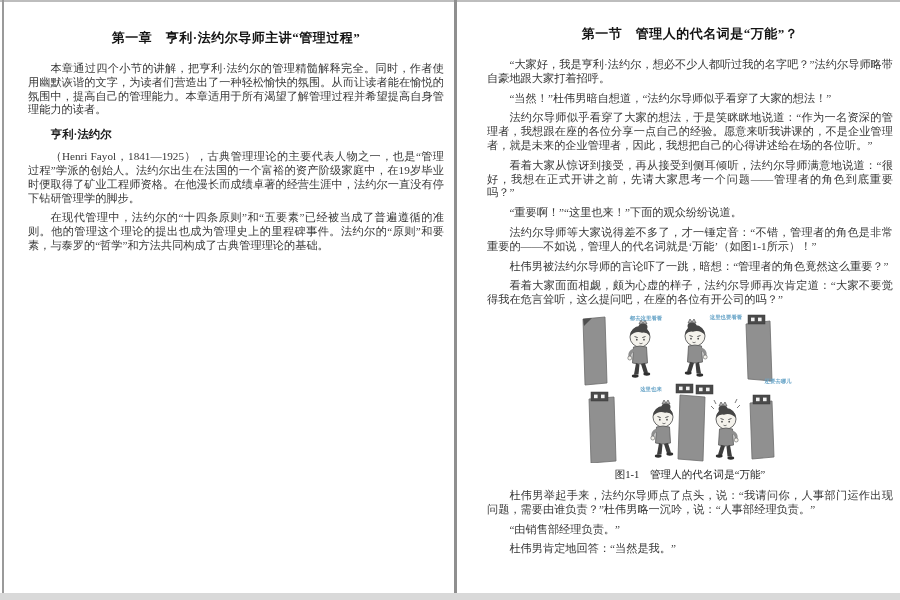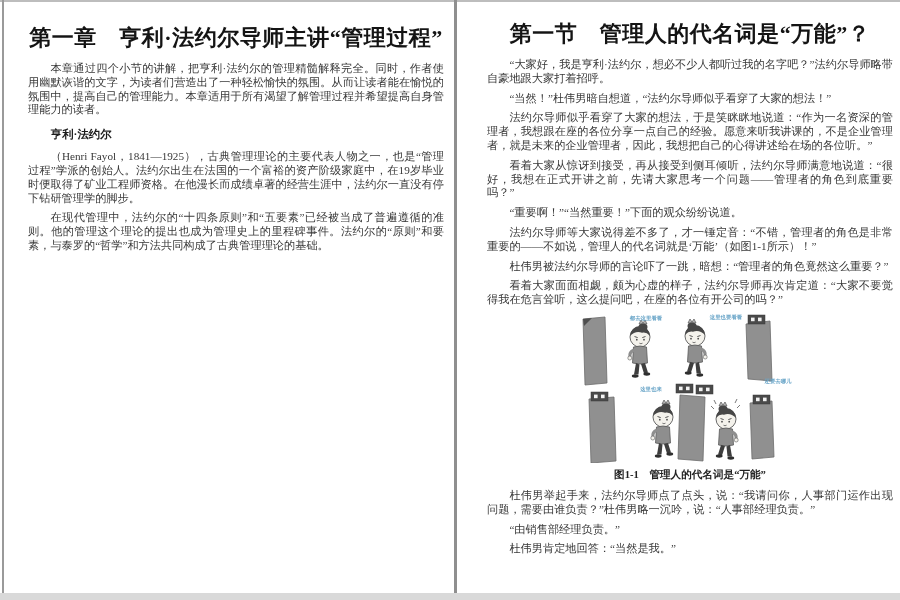"第一章 亨利·法约尔导师主讲“管理过程”" .chapter-title, .section-title { font-size: 22px -> 13px }
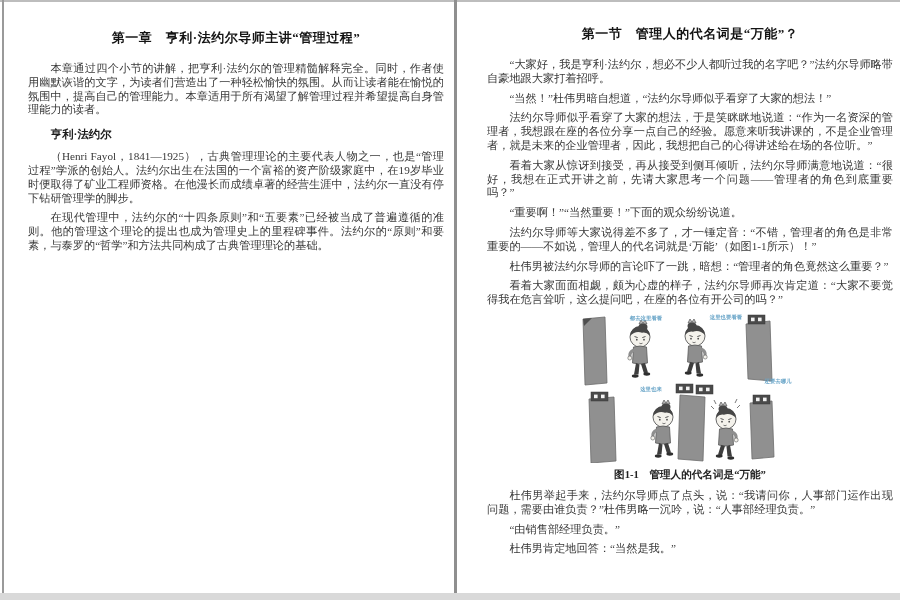"“重要啊！”“当然重要！”下面的观众纷纷说道。" p.para { text: 当然重要 -> 这里也来 }
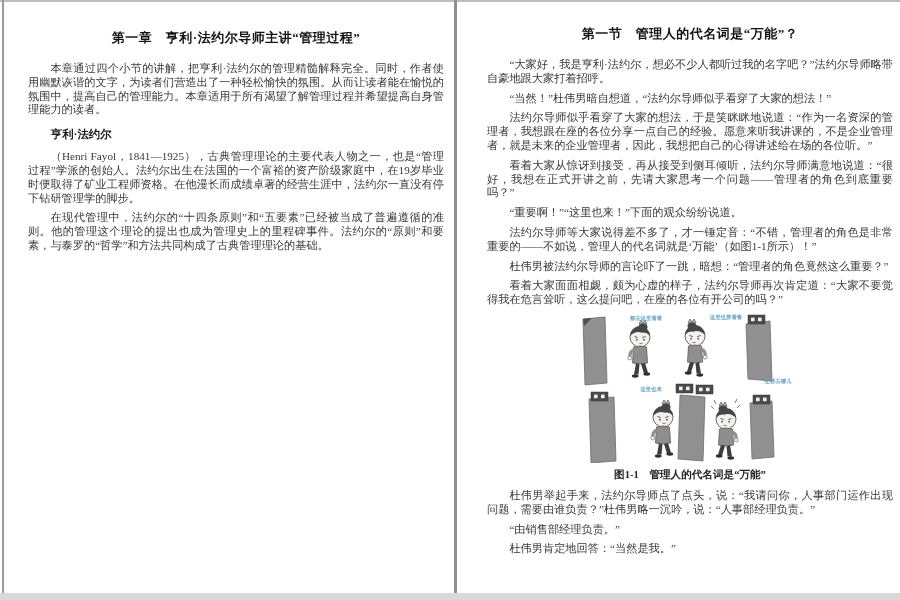"图1-1 管理人的代名词是“万能”" .figure-caption { font-weight: bold -> normal }
